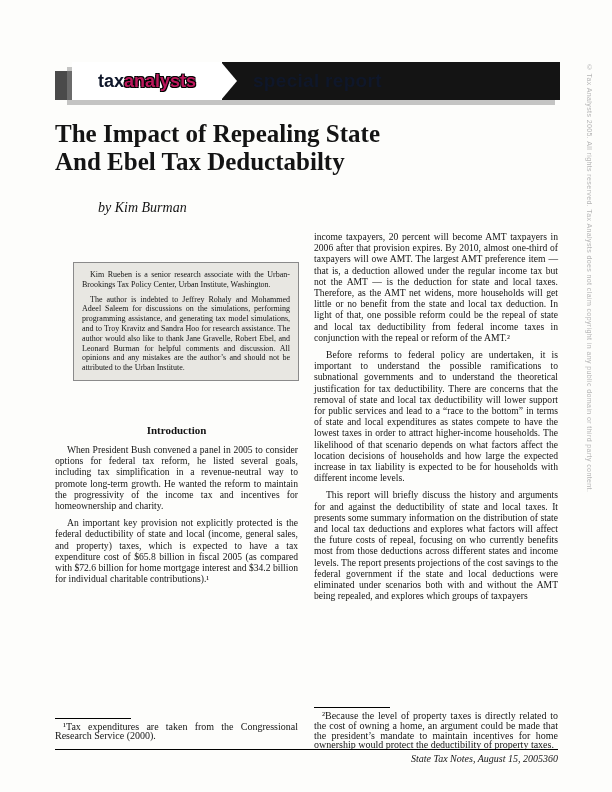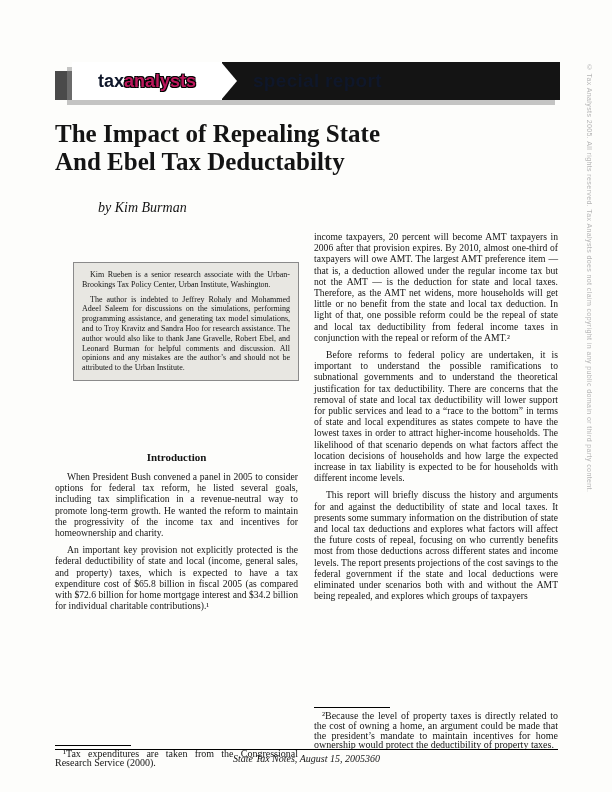"Introduction" .col-left { top: 451px -> 424px }
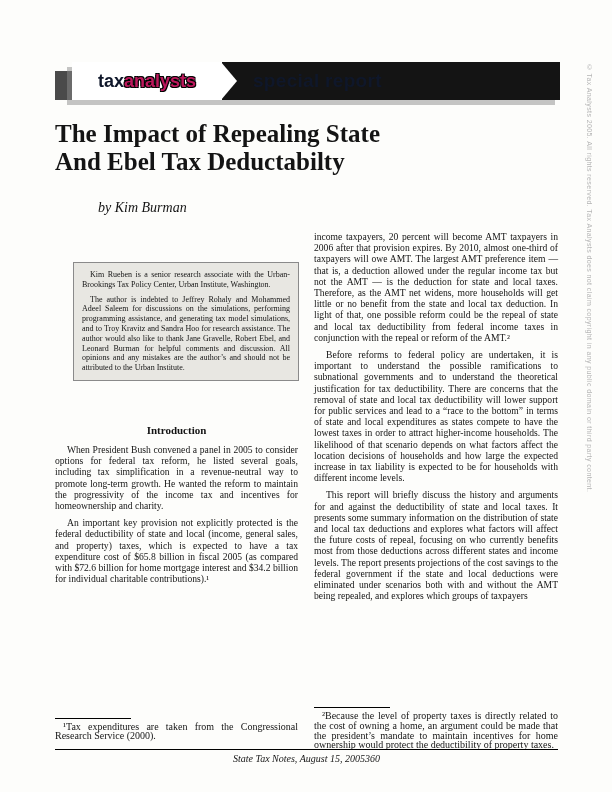"State Tax Notes, August 15," .page-footer { justify-content: center -> flex-end }
